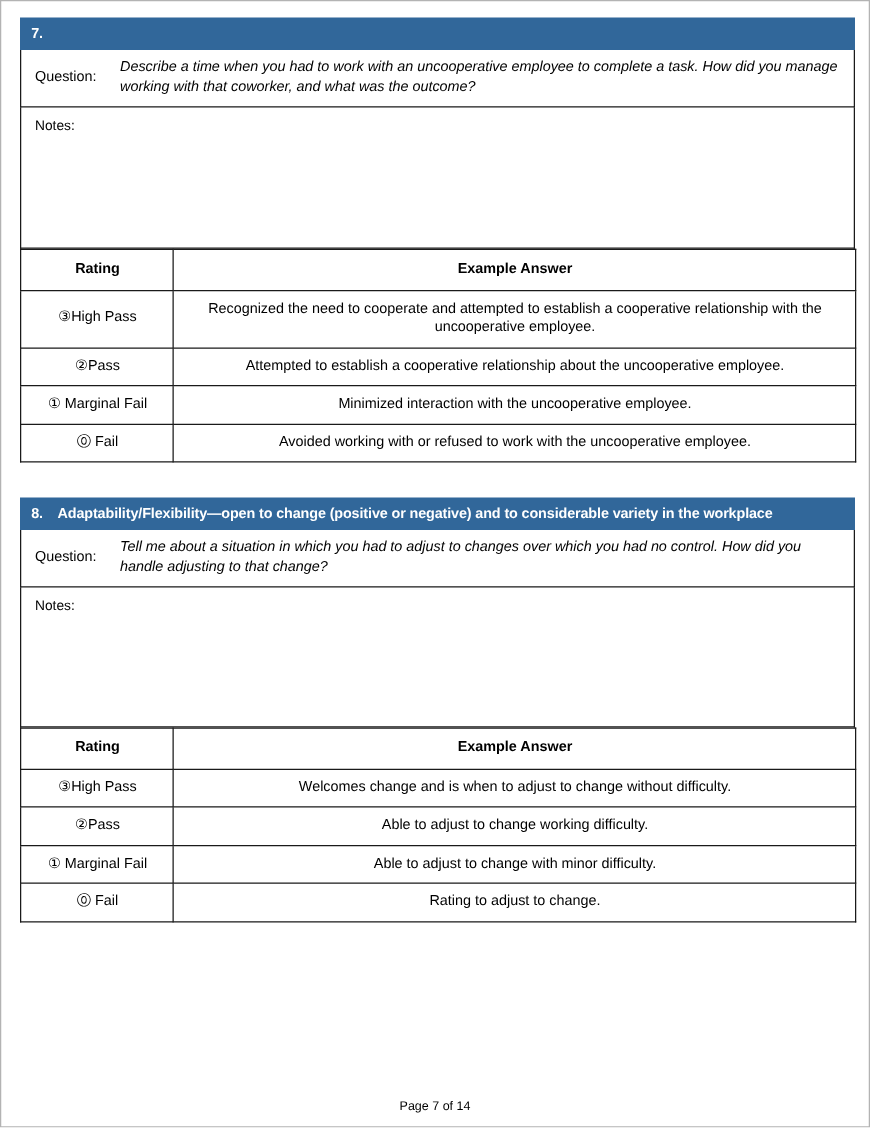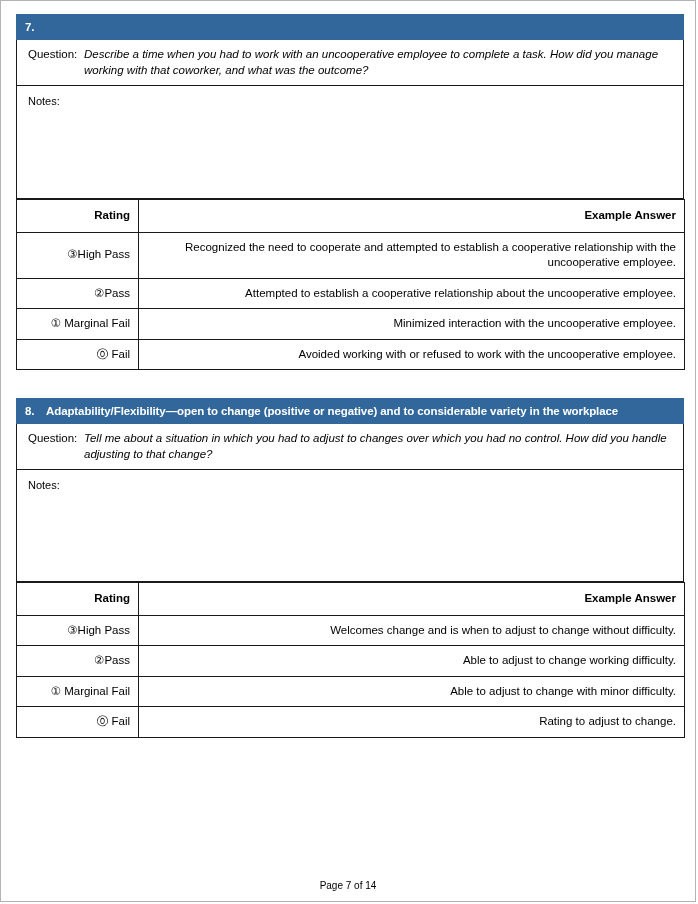"Question:" .qbox { align-items: flex-start -> center; gap: none -> 12px }
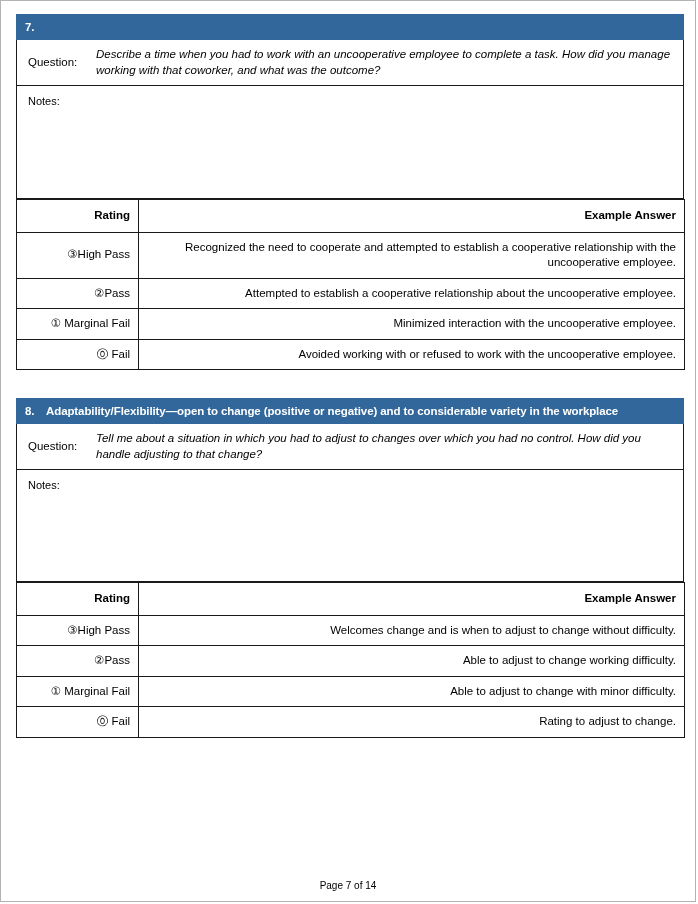"Rating" table.rating th, table.rating td { text-align: right -> center }
